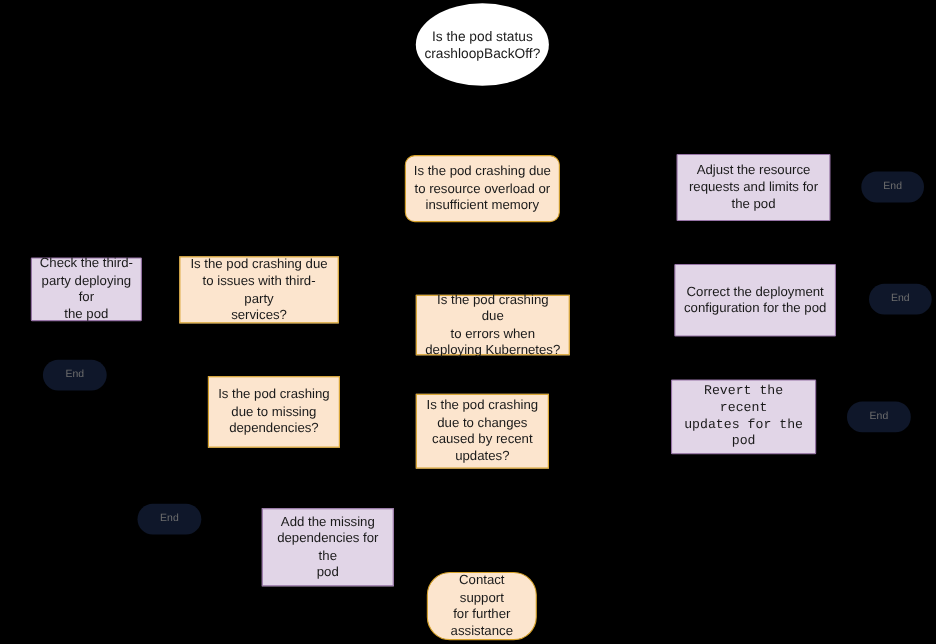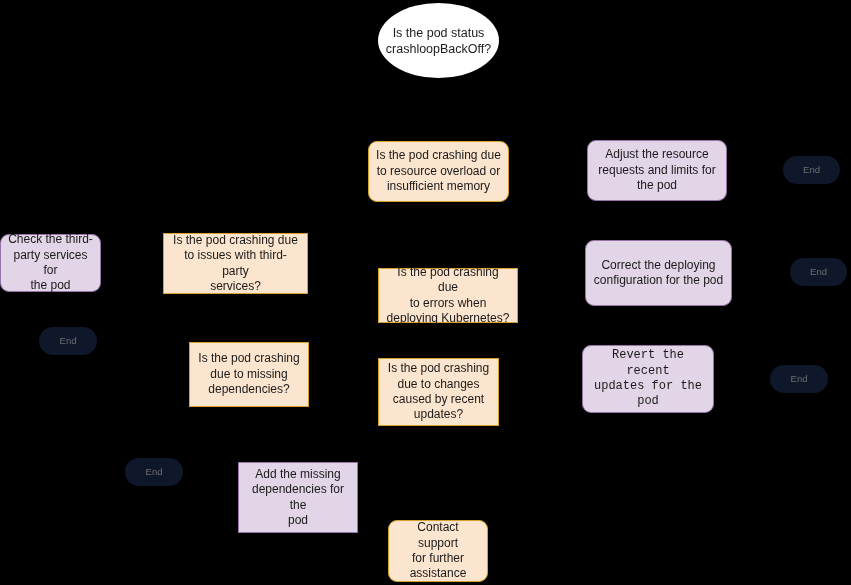"Adjust the resource" .action.rounded { border-radius: 9px -> 1px; margin-left: none -> 28px }
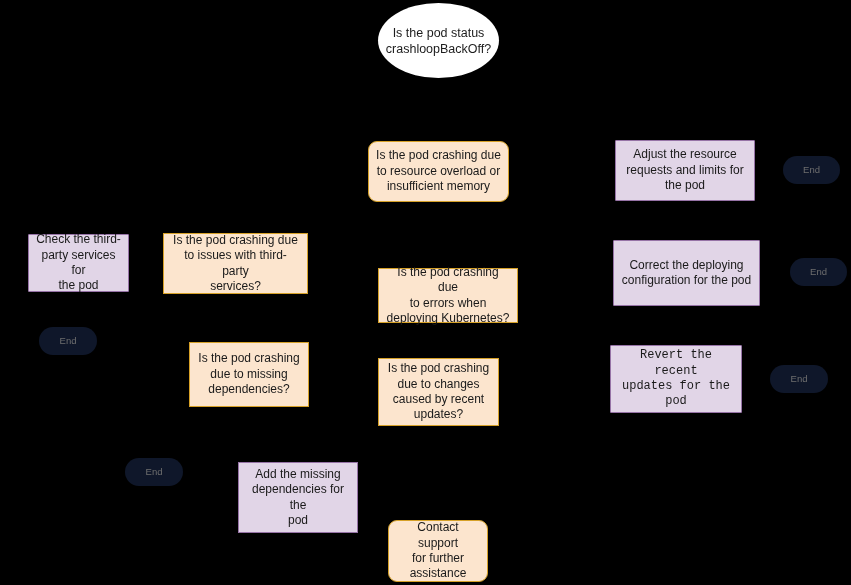"Check the third-" div.node { text: services -> deploying }
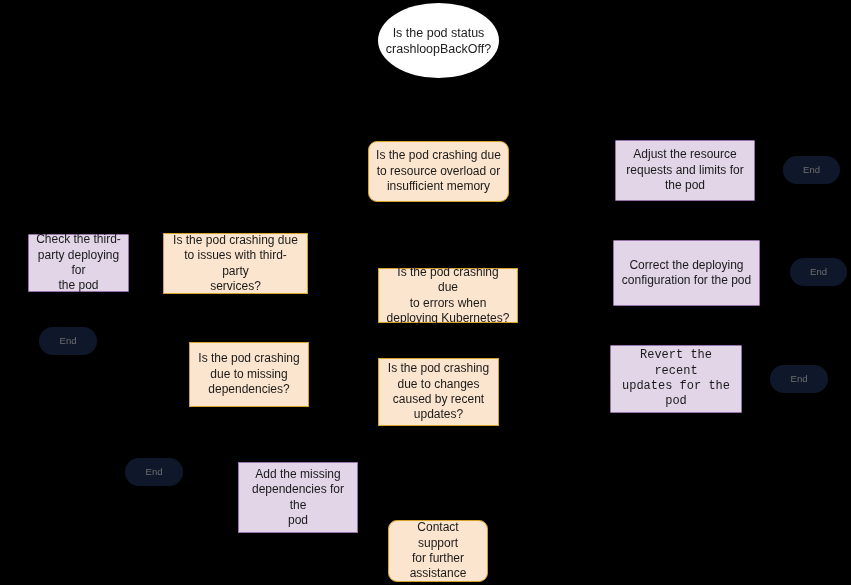"Correct the deploying" div.node { text: deploying -> deployment }
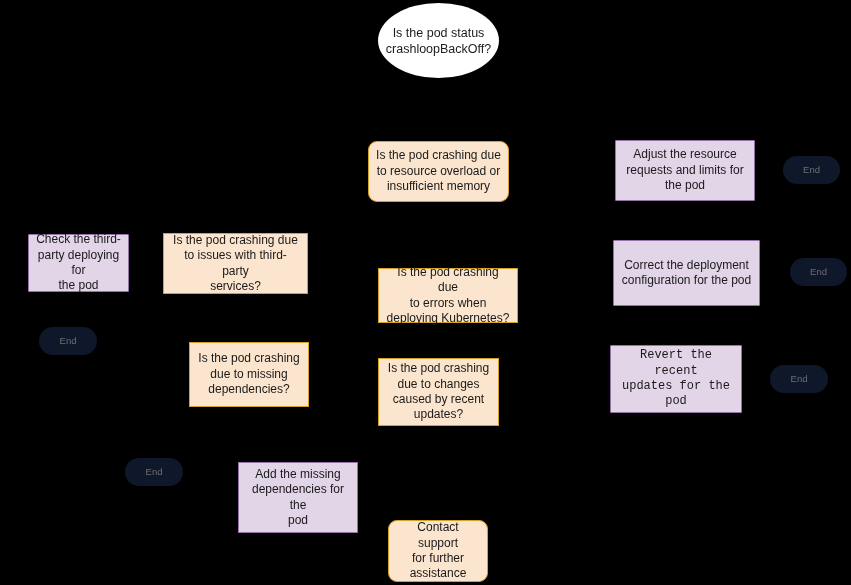"Contact support" div.node { border-radius: none -> 21px }
